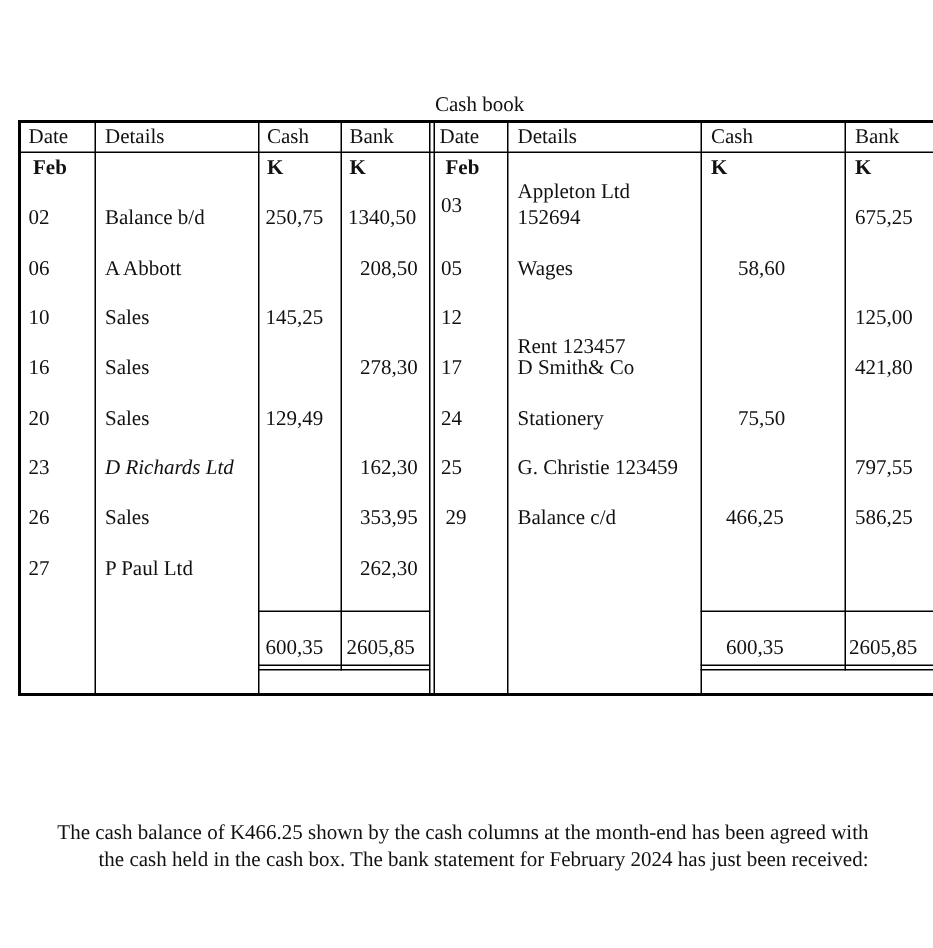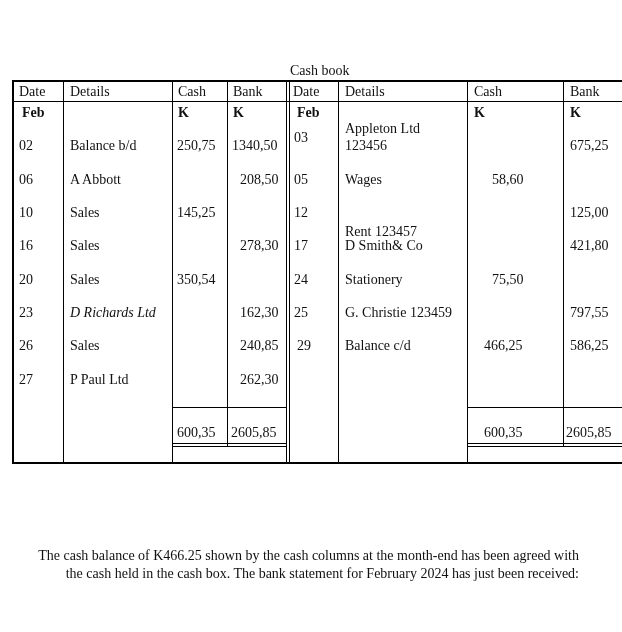"123456" span.abs { text: 123456 -> 152694 }
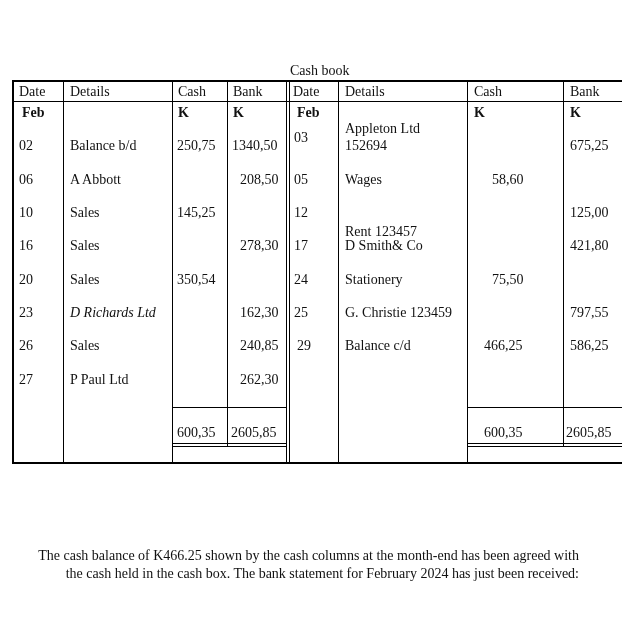"350,54" span.abs { text: 350,54 -> 129,49 }
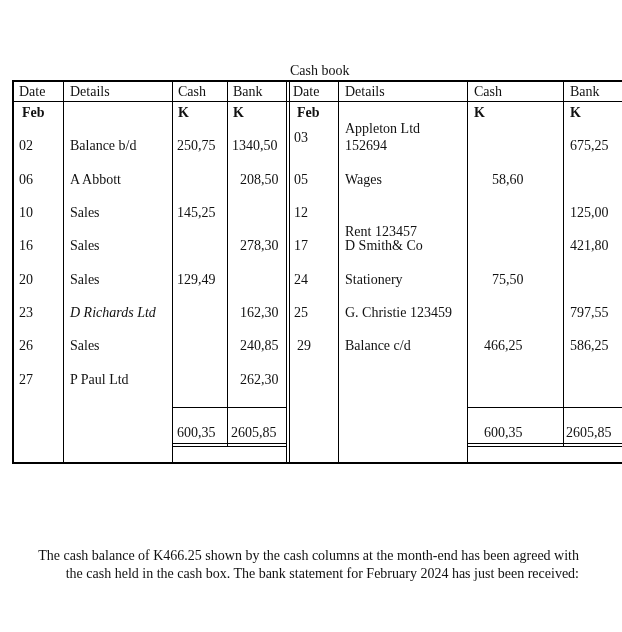"240,85" span.abs { text: 240,85 -> 353,95 }
